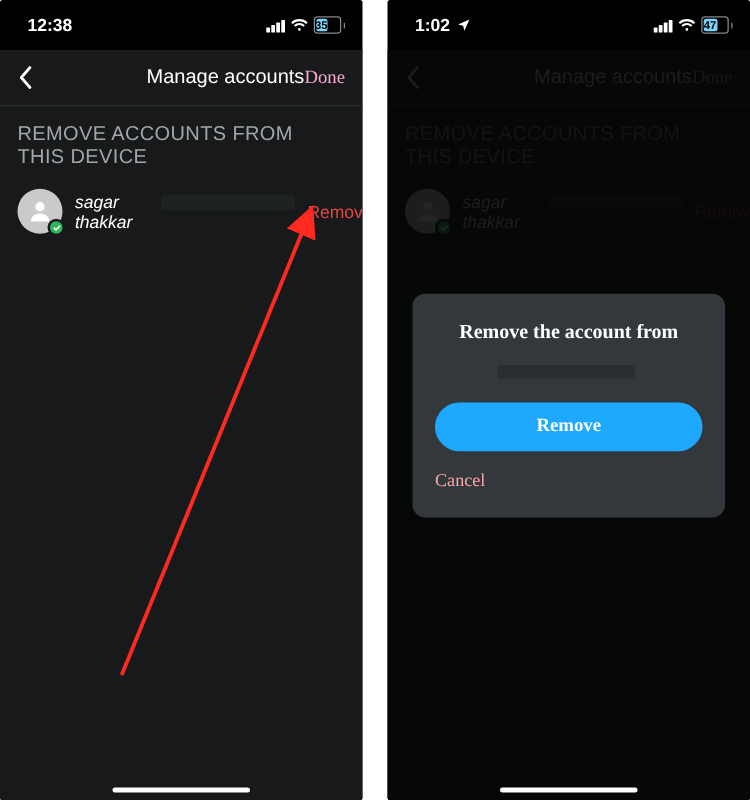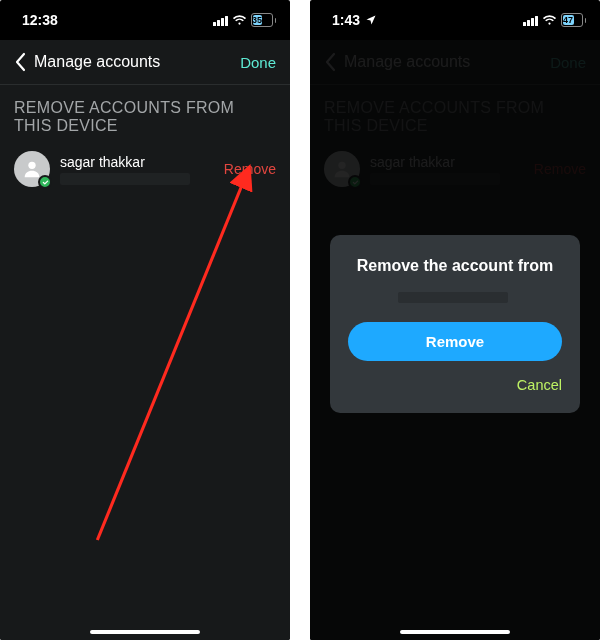"1:43" span { text: 1:43 -> 1:02 }
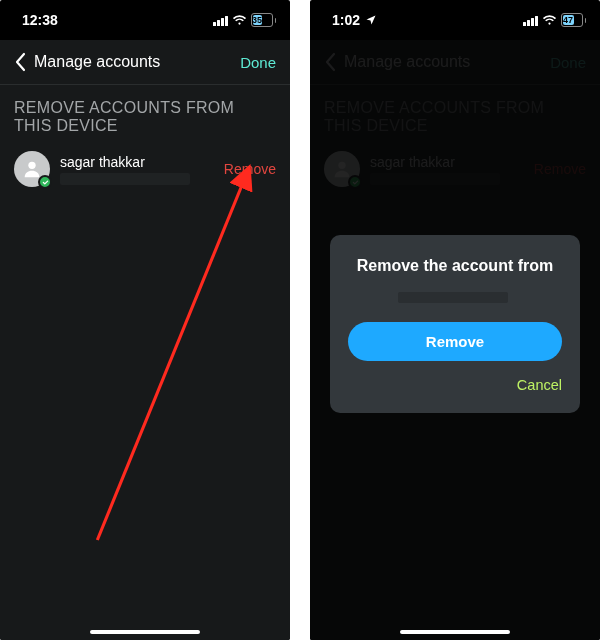"Manage accounts" .nav-title { text-align: left -> right }
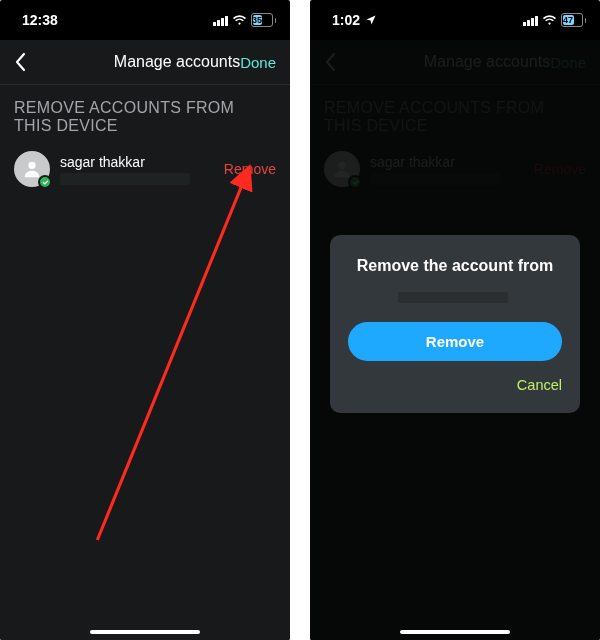"Done" .nav-done { color: #5eead4 -> #f9a8d4; font-family: none -> Liberation Serif, serif }
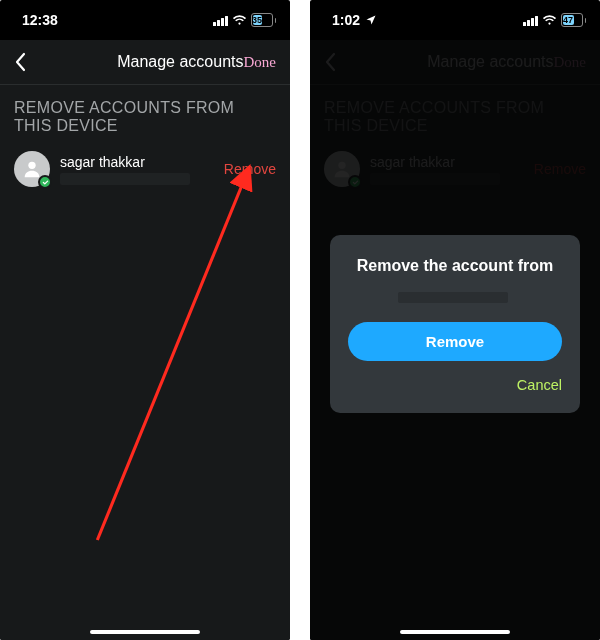"sagar thakkar" .acct-text { flex-direction: column -> row; font-style: none -> italic }
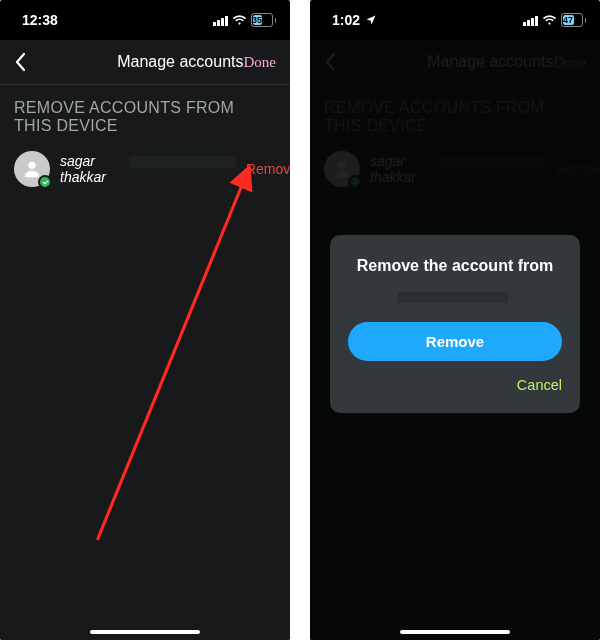"Remove the account from" .modal { font-family: none -> Liberation Serif, serif }
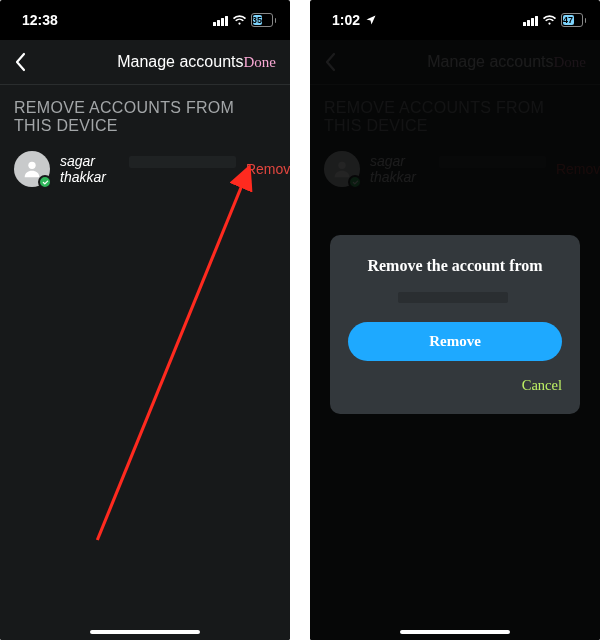"Cancel" .modal-cancel { color: #bef264 -> #fca5a5; text-align: right -> left }
